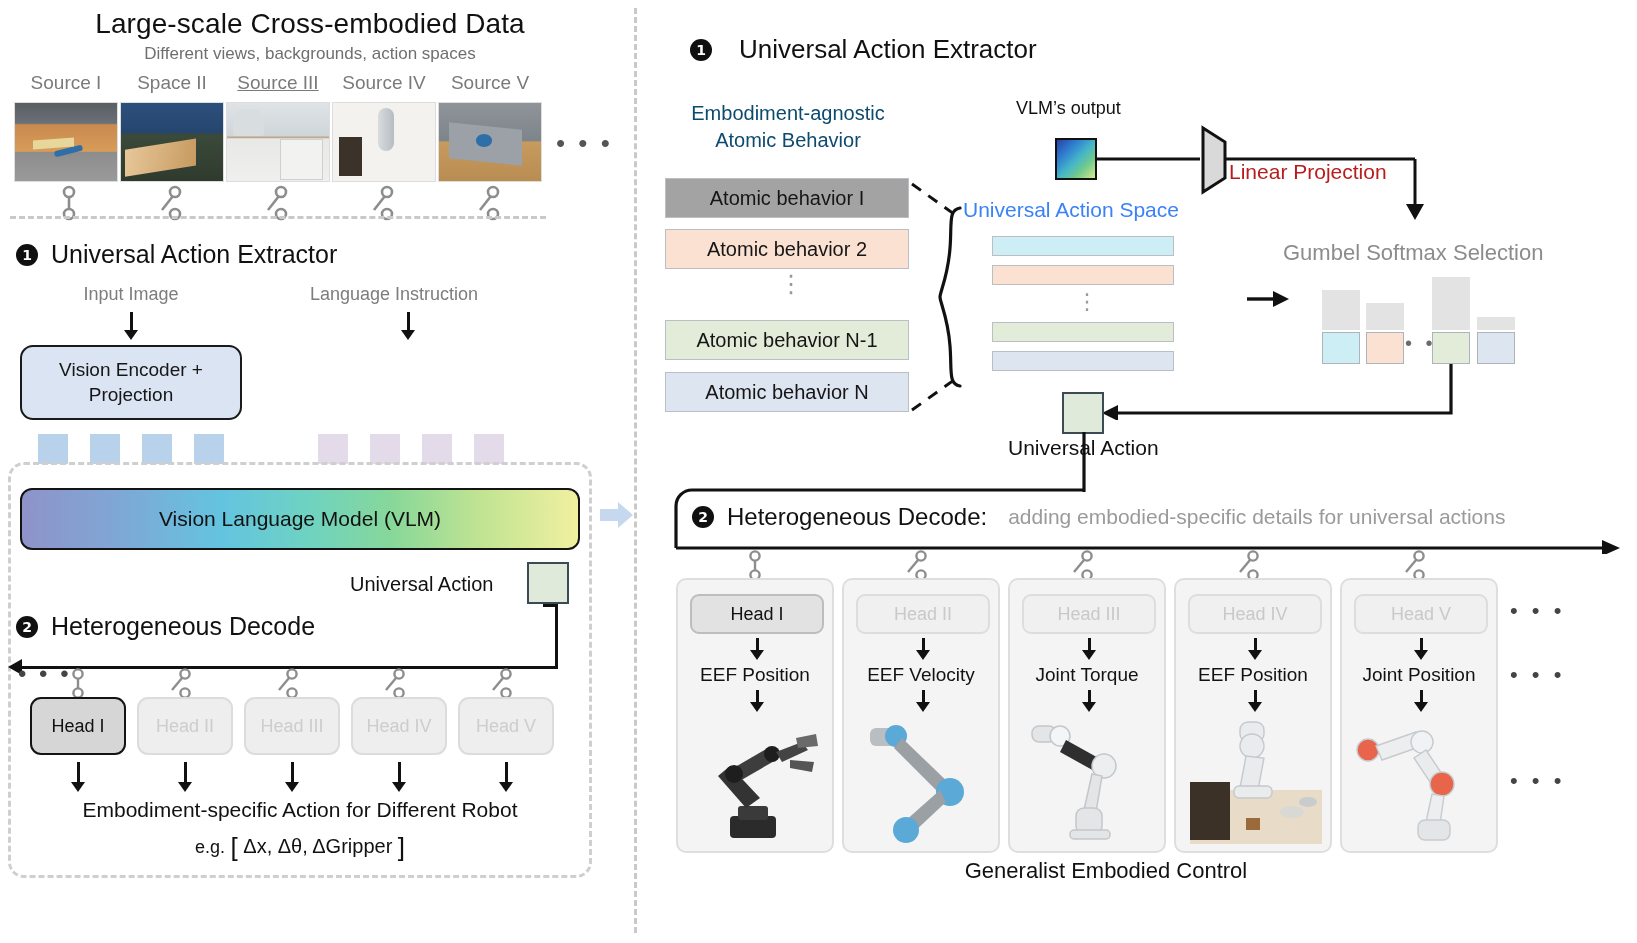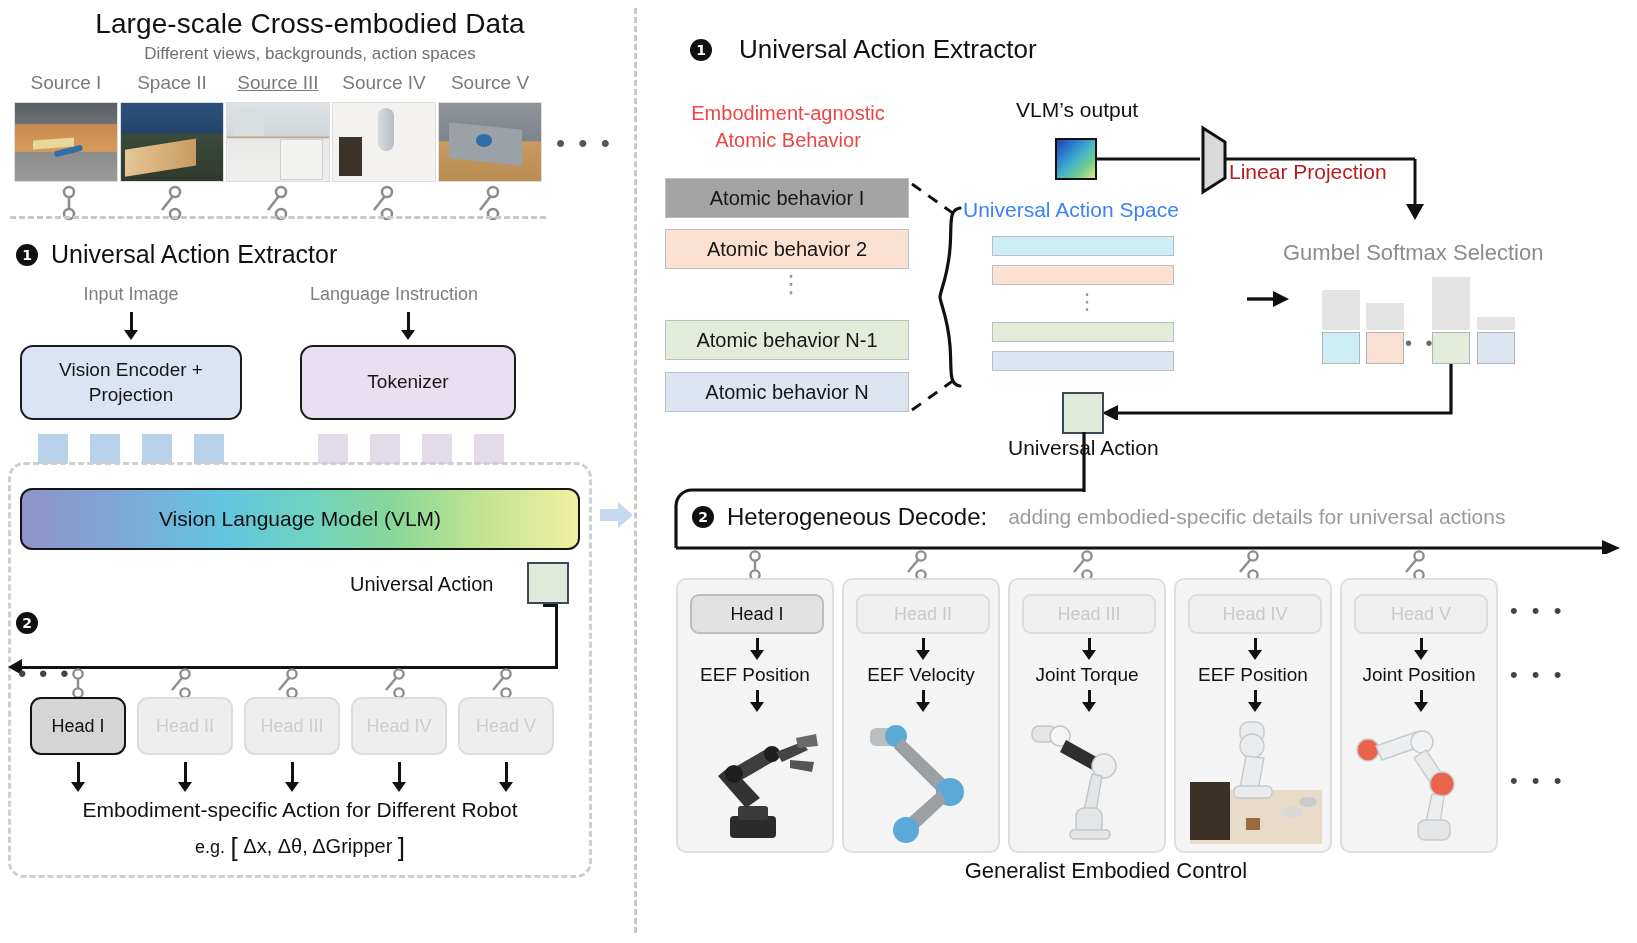"Embodiment-agnostic" #emb-agnostic { color: #ef4444 -> #0c4a6e }
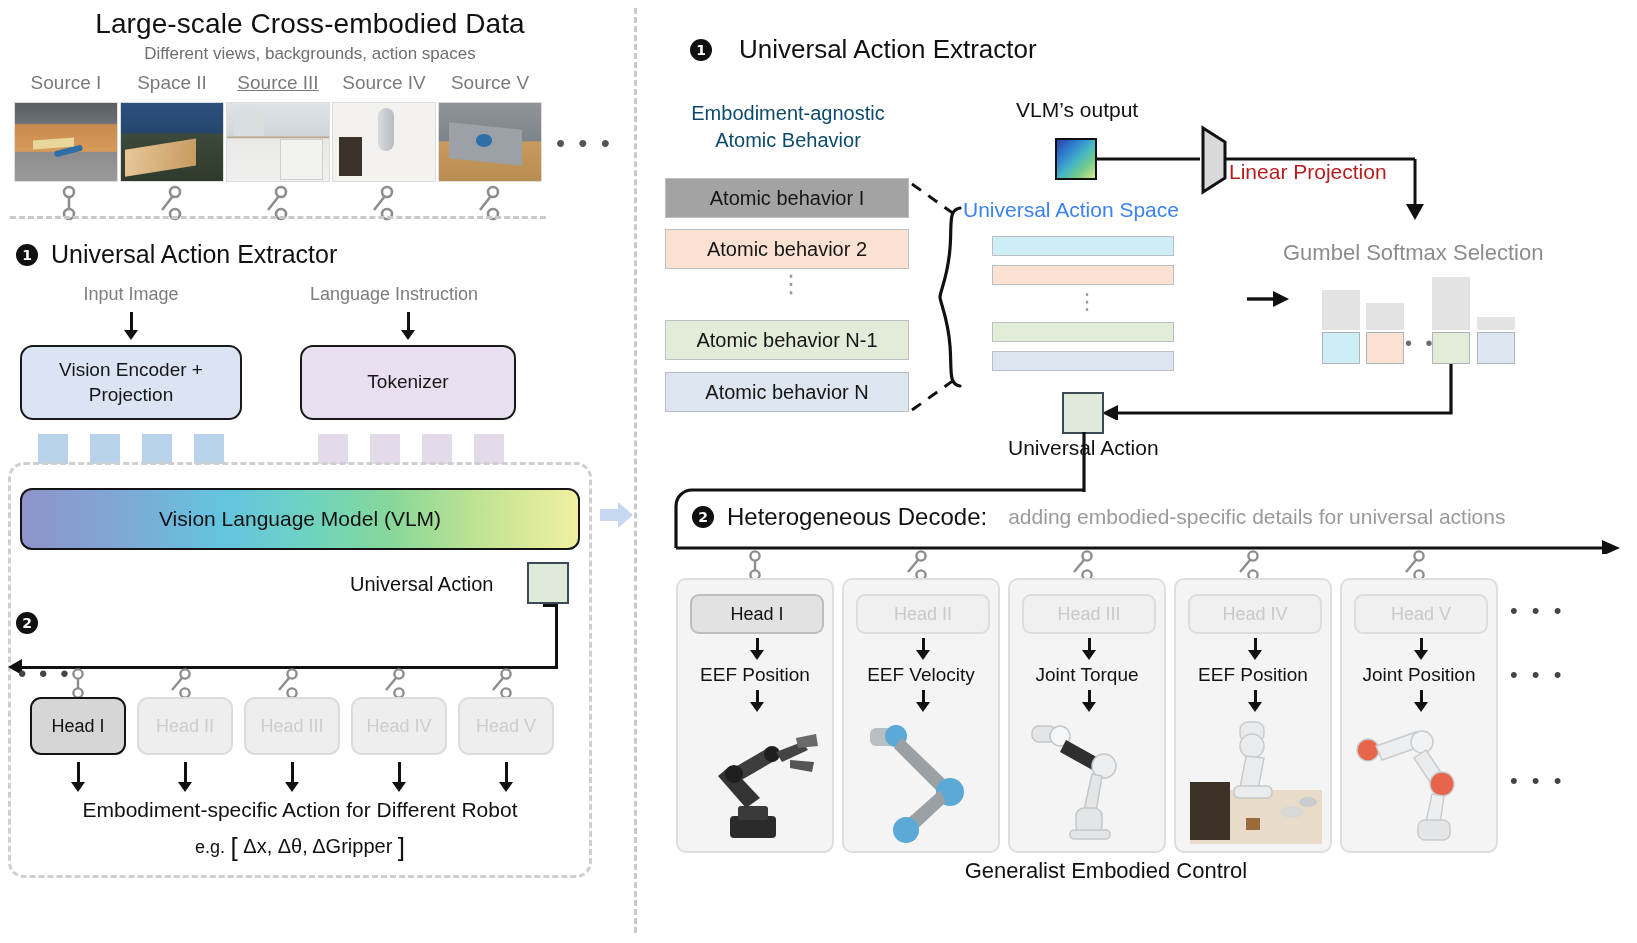"VLM’s output" #vlm-out-label { font-size: 21px -> 18px }
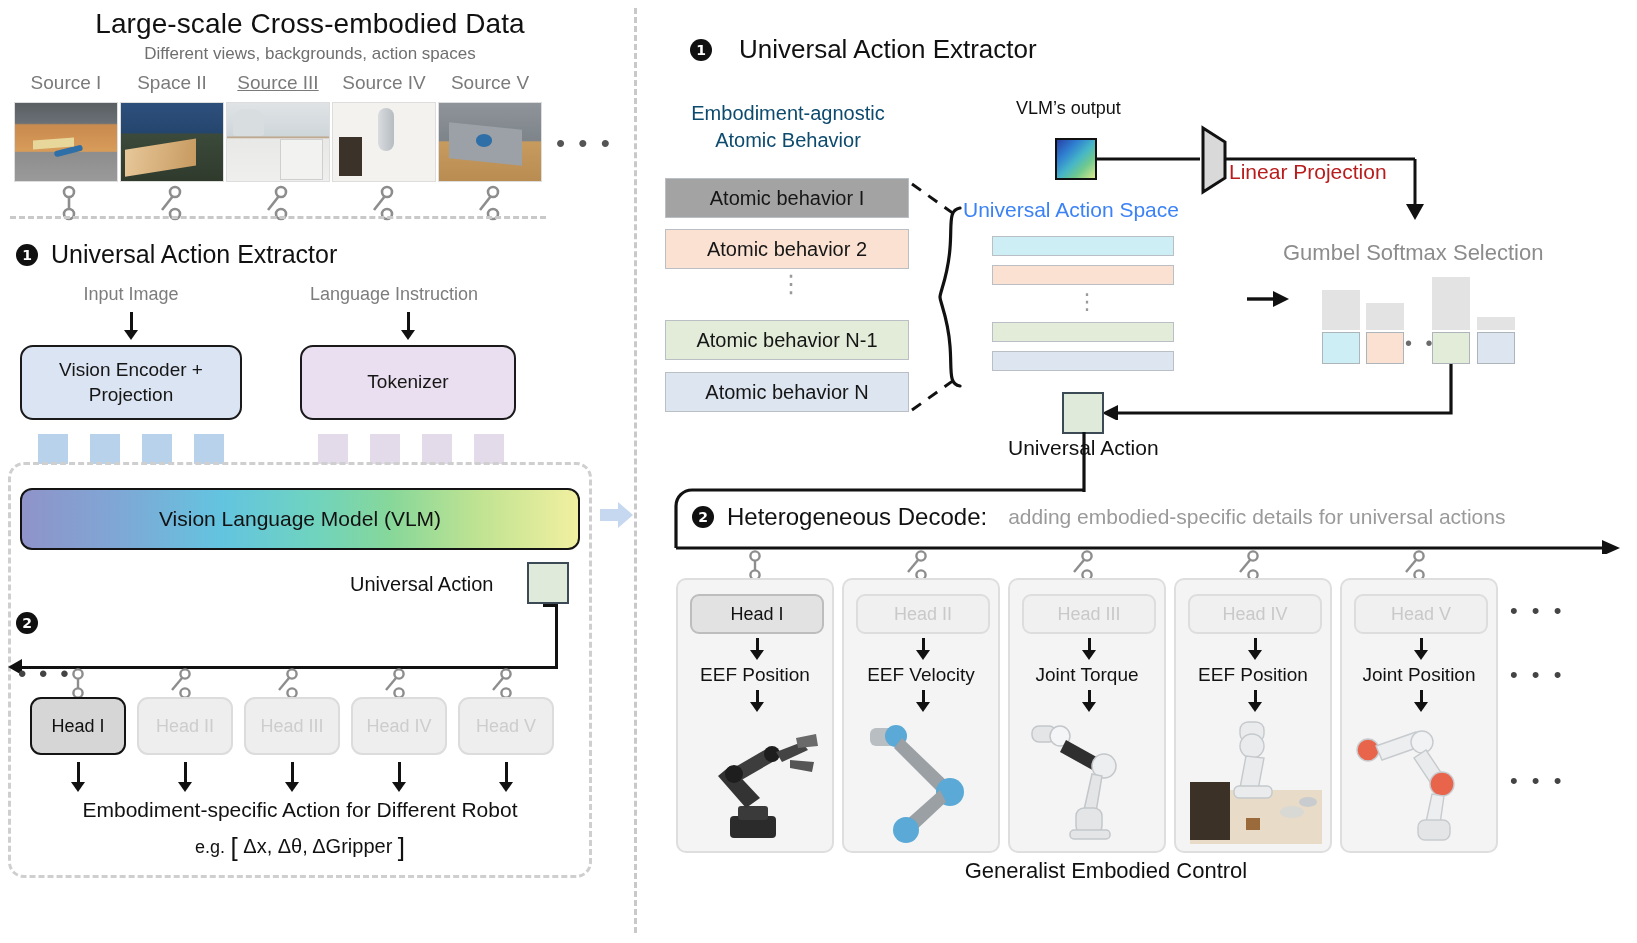"Tokenizer" div.box { html: <div> <span>Tokenizer</span> </div> -> none }
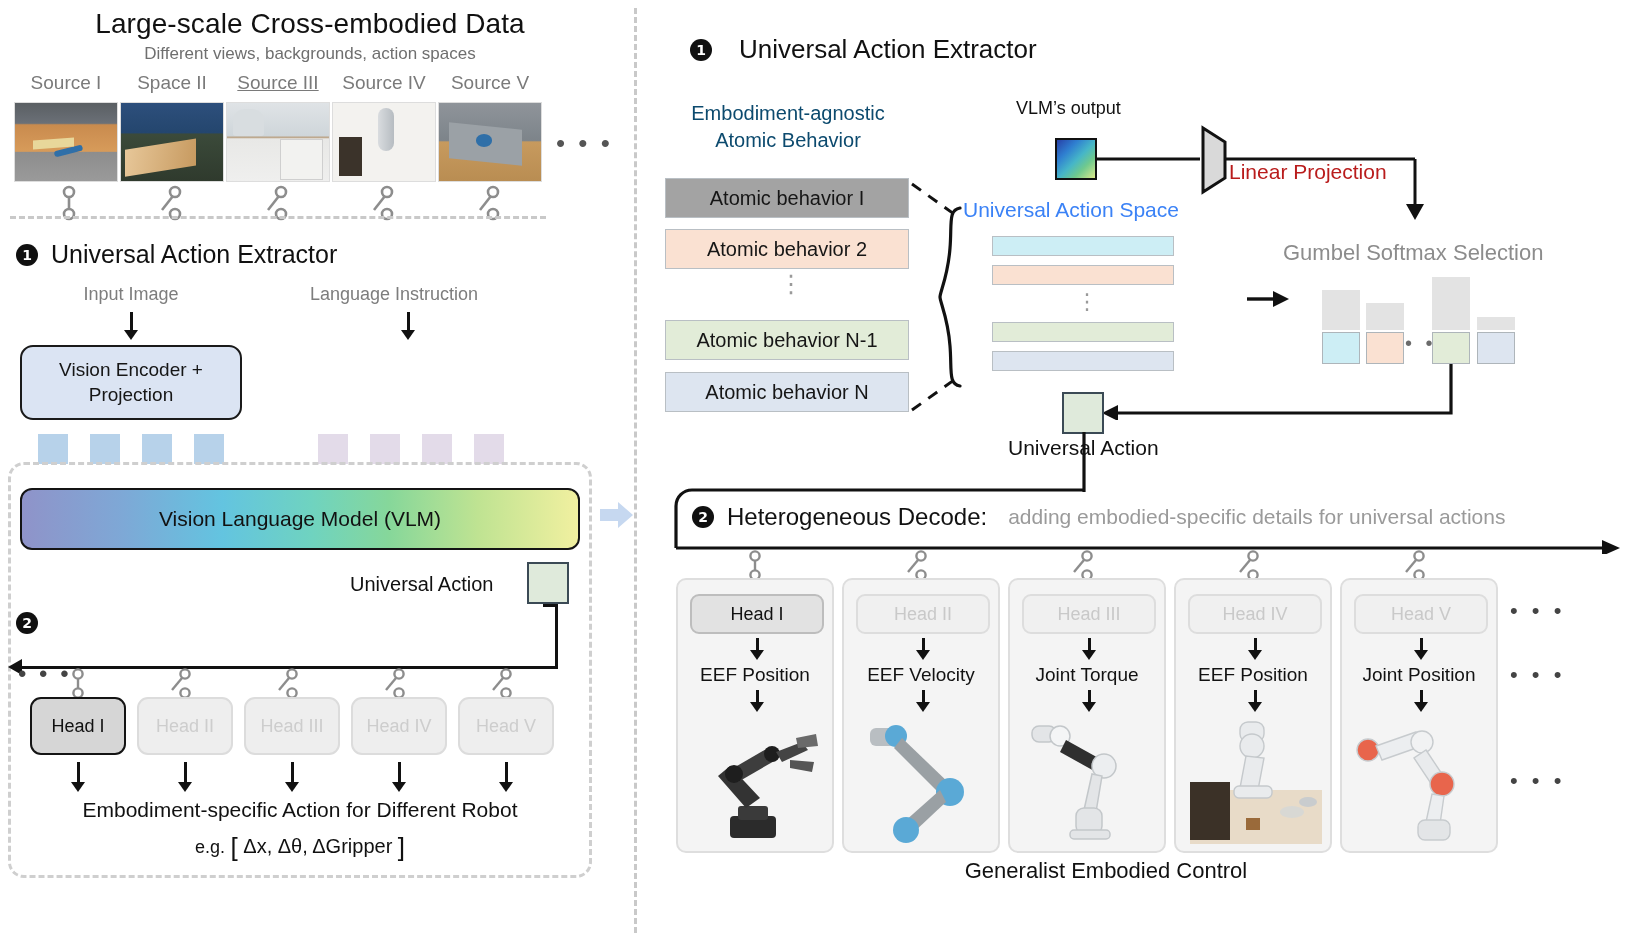"Heterogeneous Decode" span.ttl { html: none -> <span>Heterogeneous Decode</span> }
